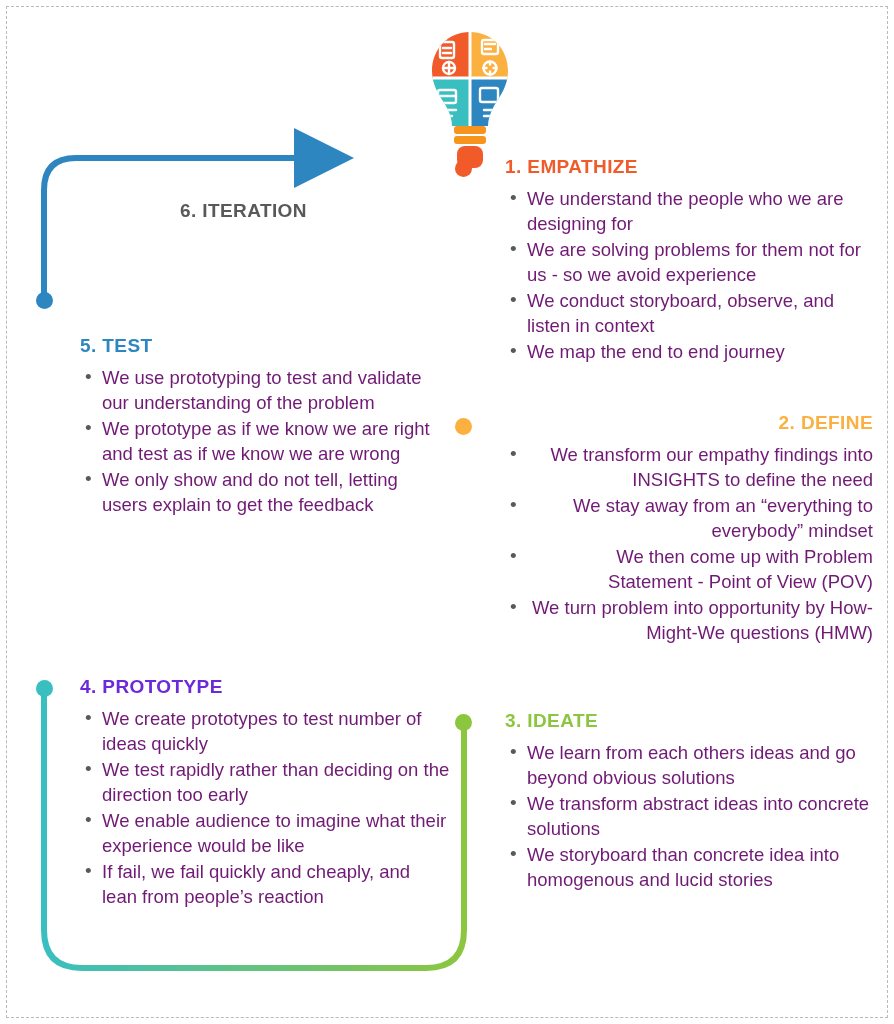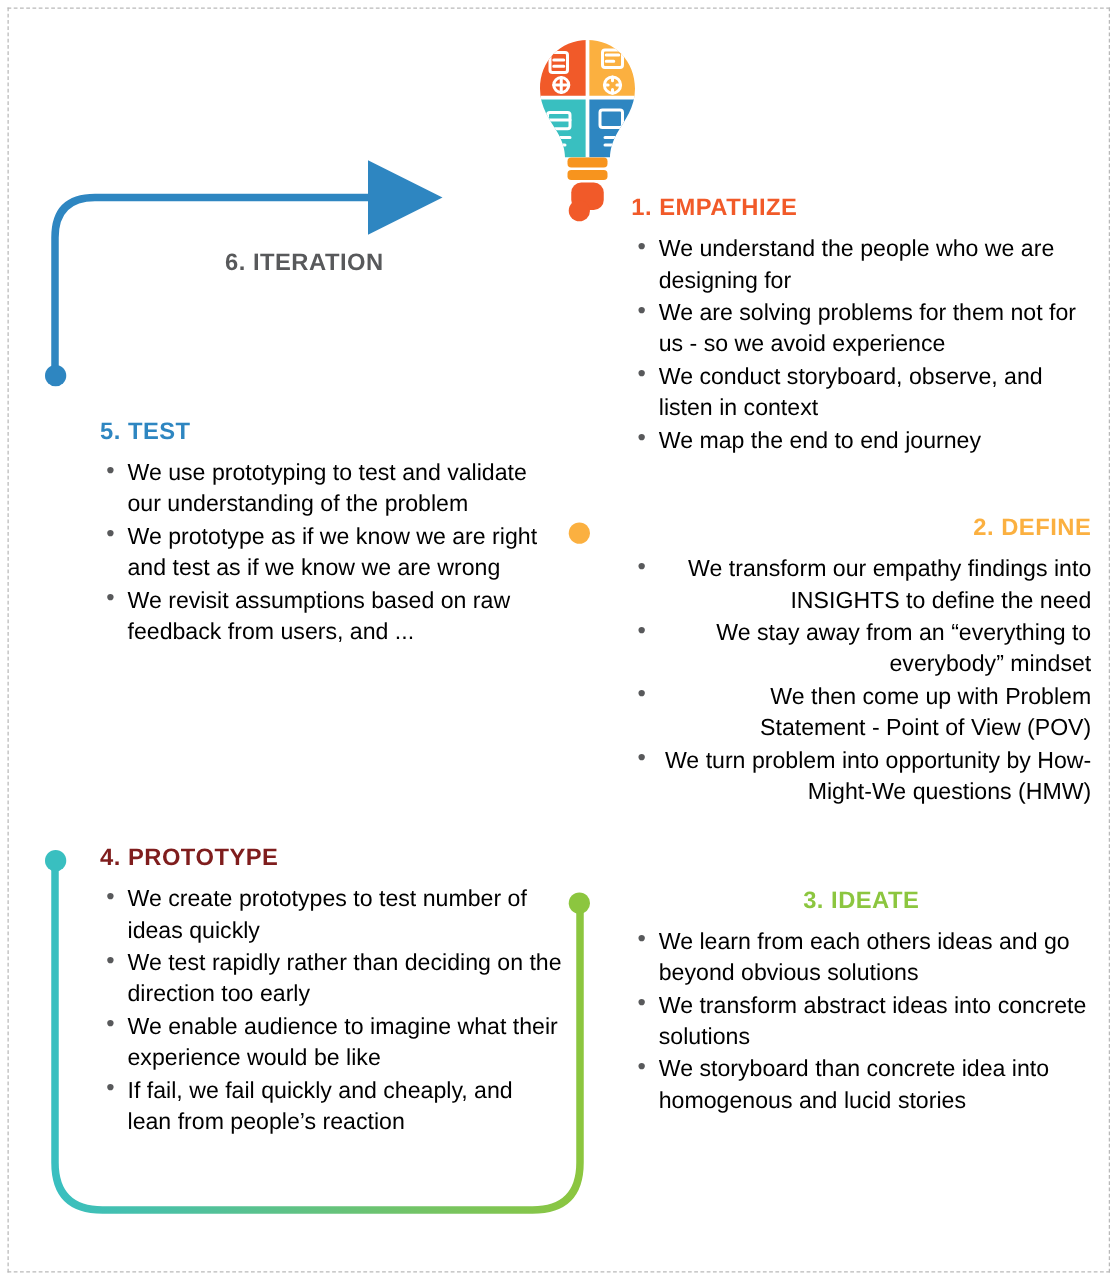"We understand the people who" .step-list li { color: #000000 -> #701a75 }
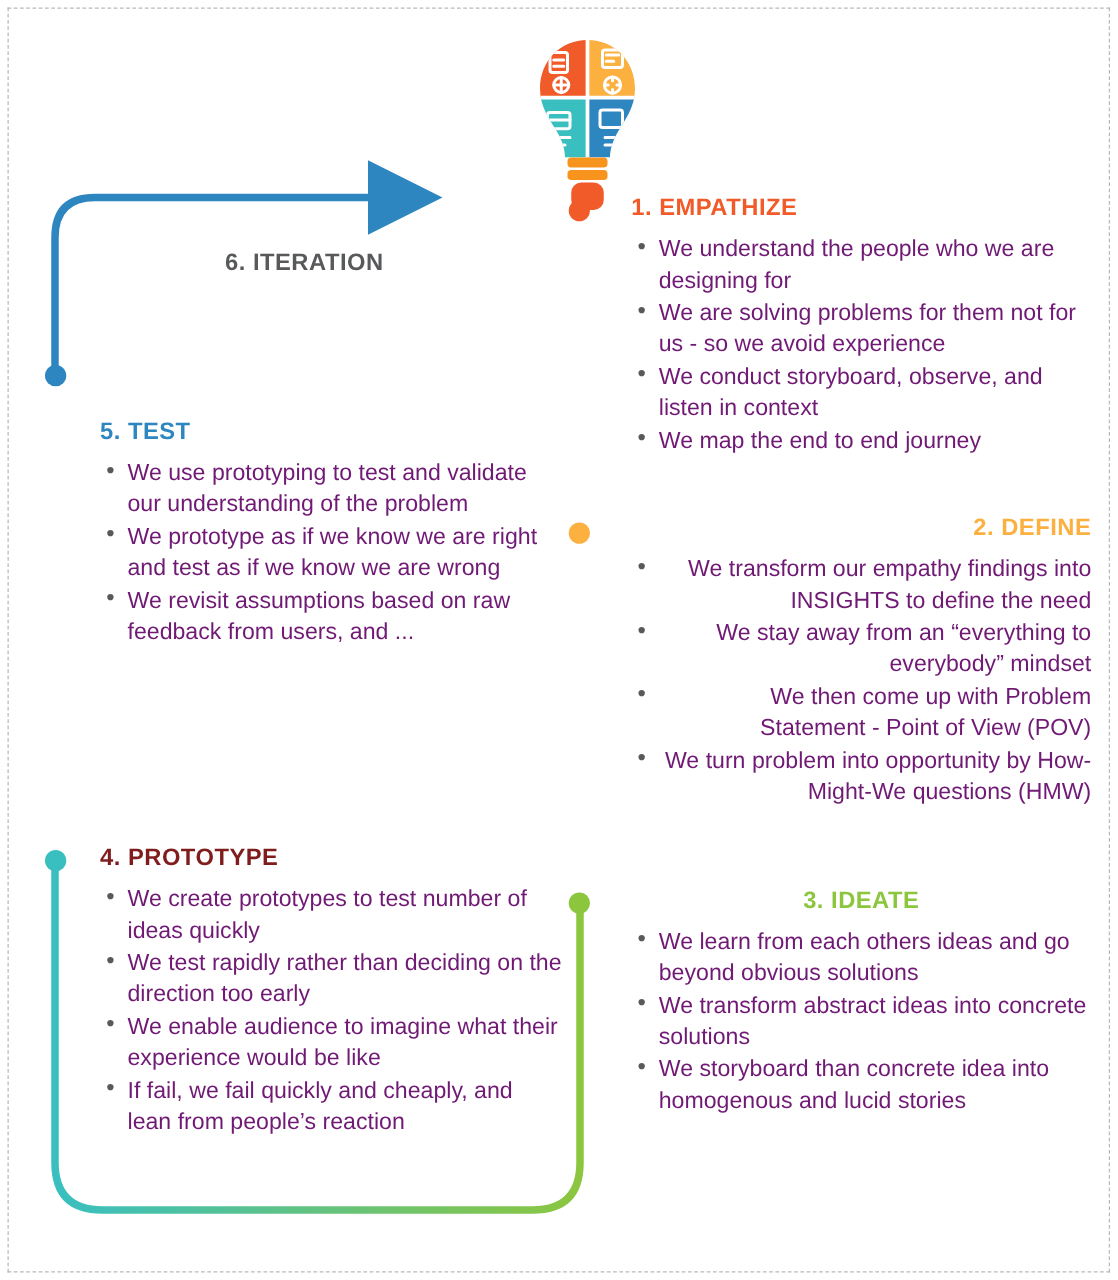"We only show and do" li { html: none -> <li>We only show and do not tell, letting users explain to get the feedback</li> }
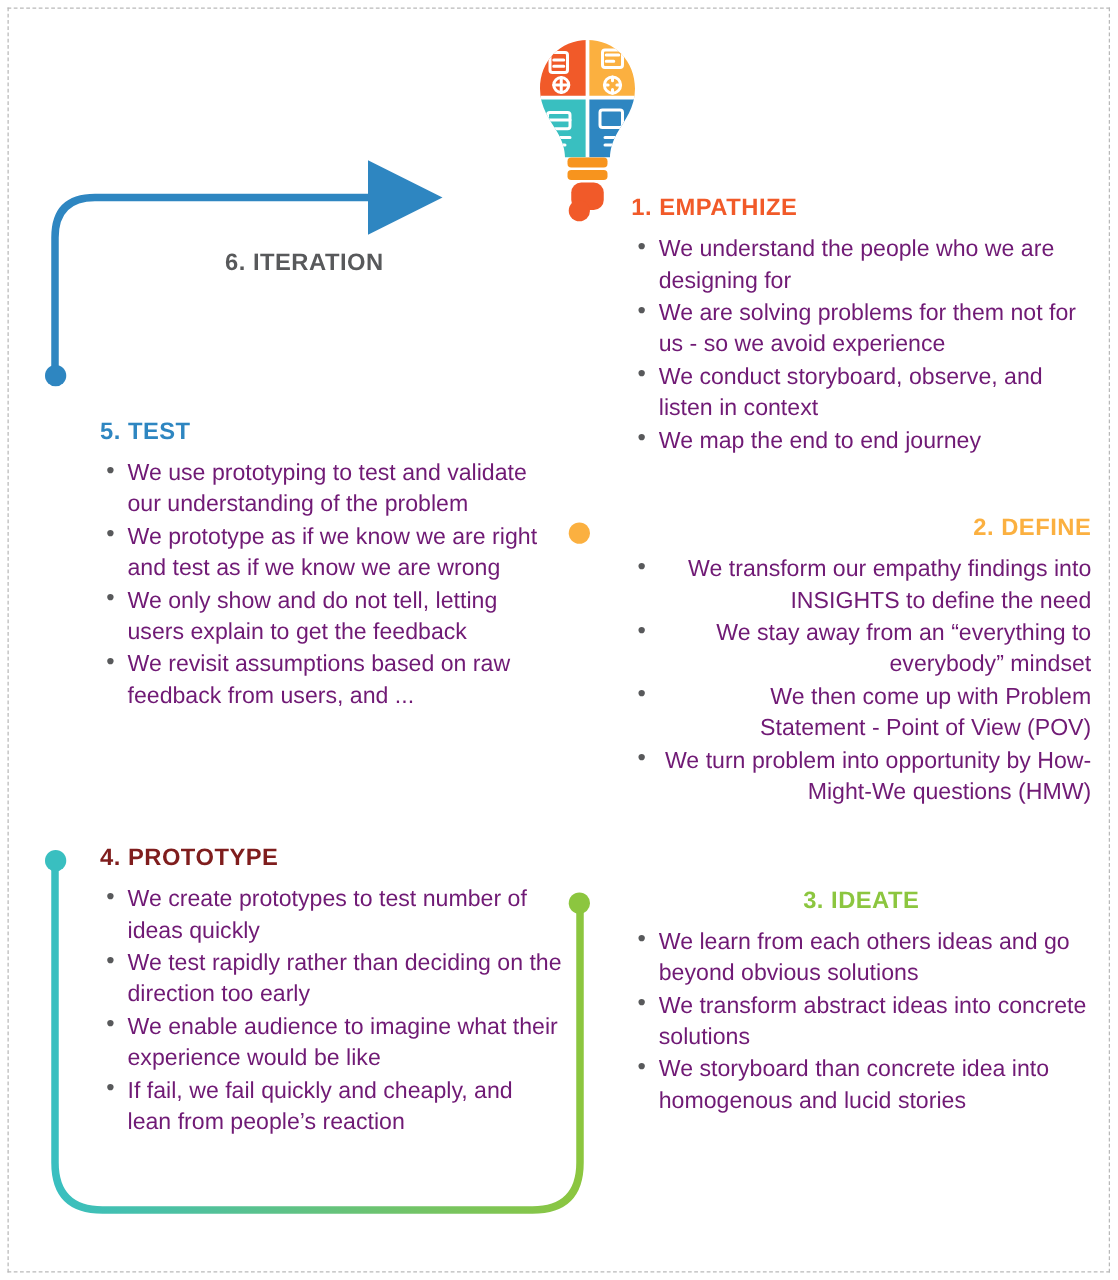"We revisit assumptions based on" li { html: <li>We revisit assumptions based on raw feedback from users, and ...</li> -> none }
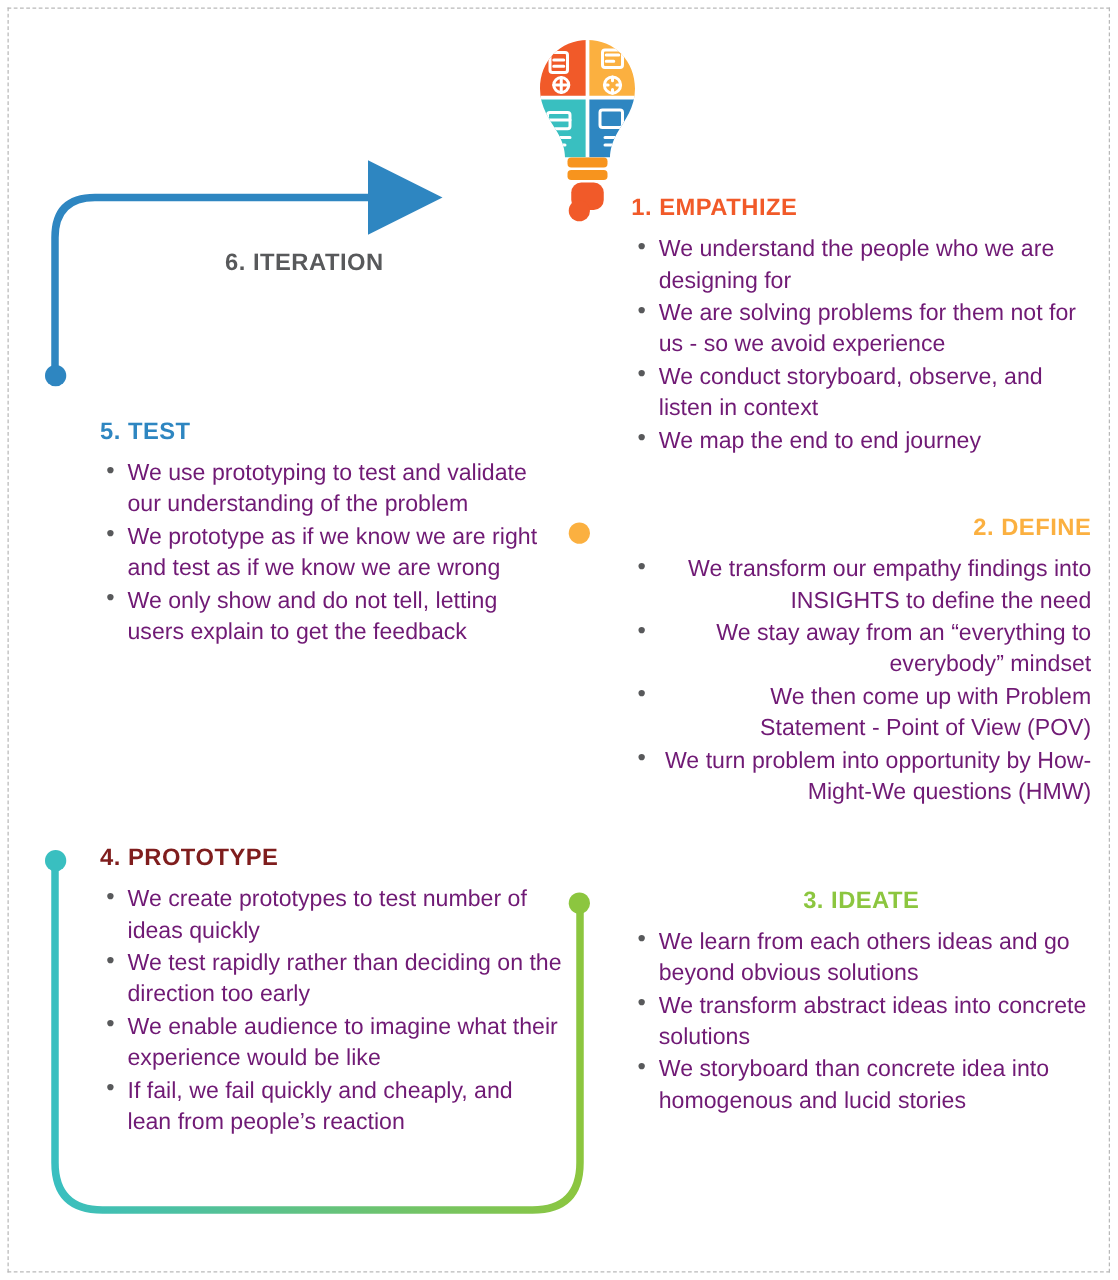"4. PROTOTYPE" .t-prototype { color: #7f1d1d -> #6d28d9 }
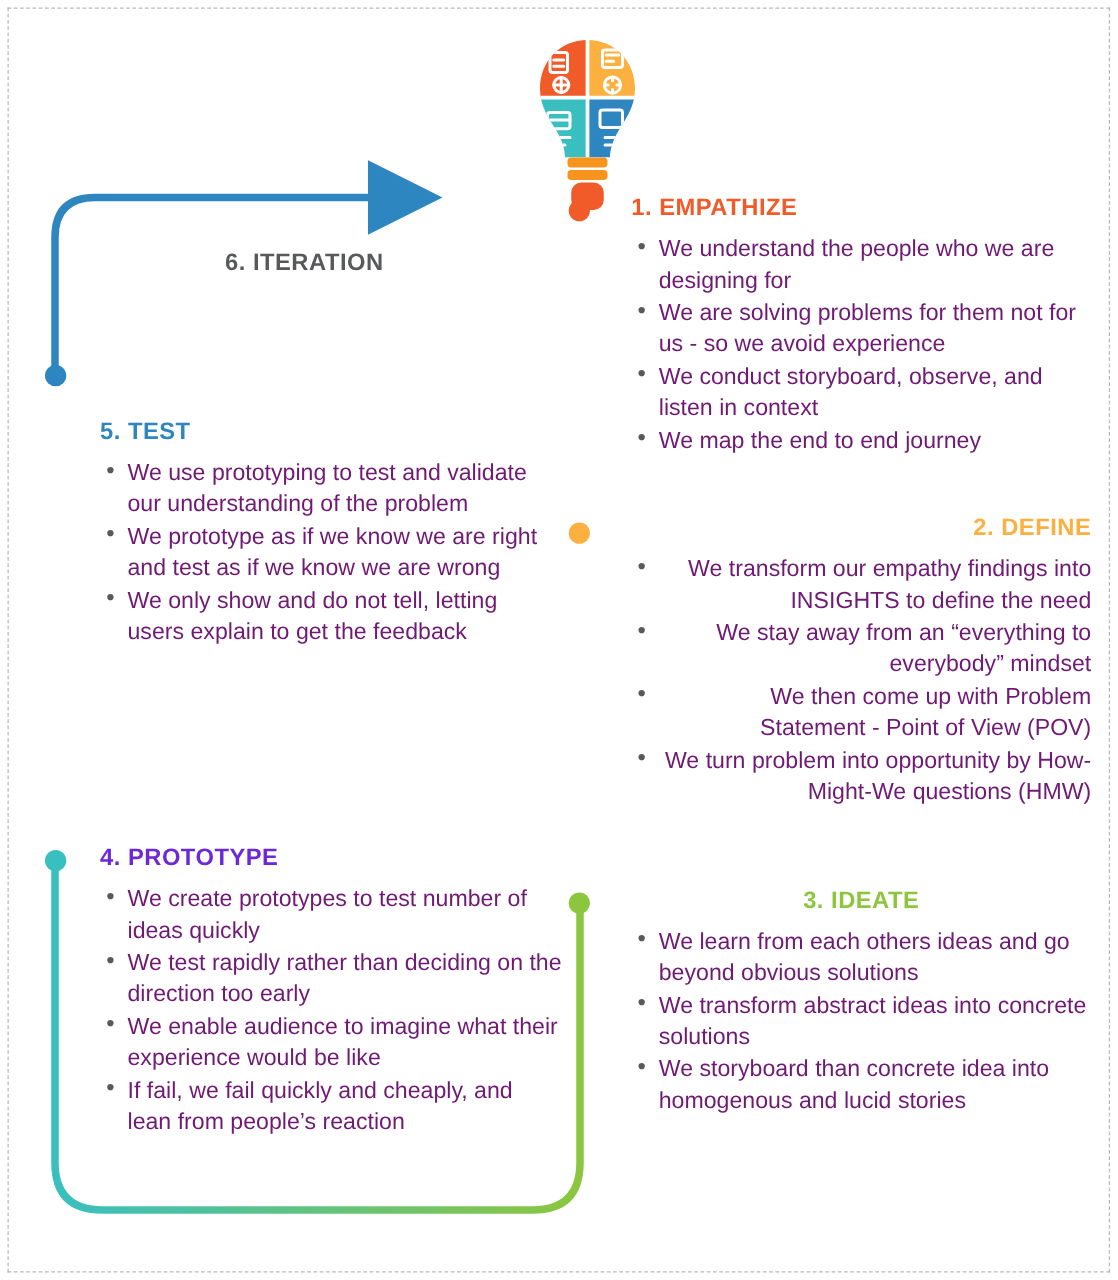"3. IDEATE" .t-ideate { text-align: center -> none }
